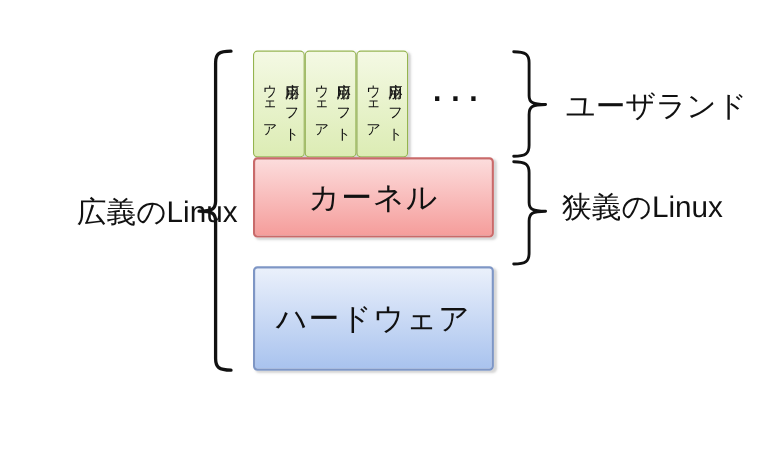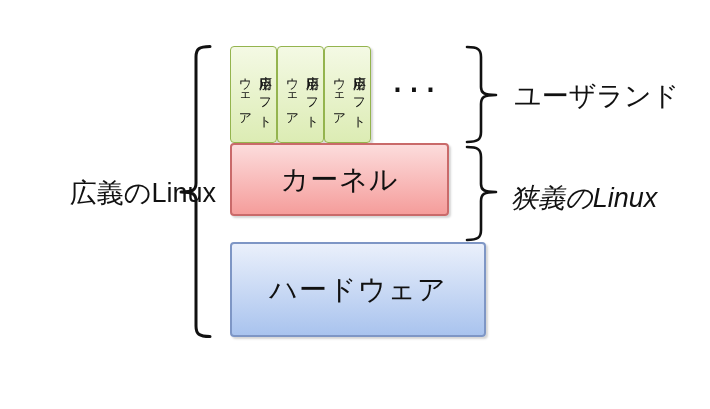"狭義のLinux" .label.narrow { font-style: italic -> none; top: 181px -> 171px }
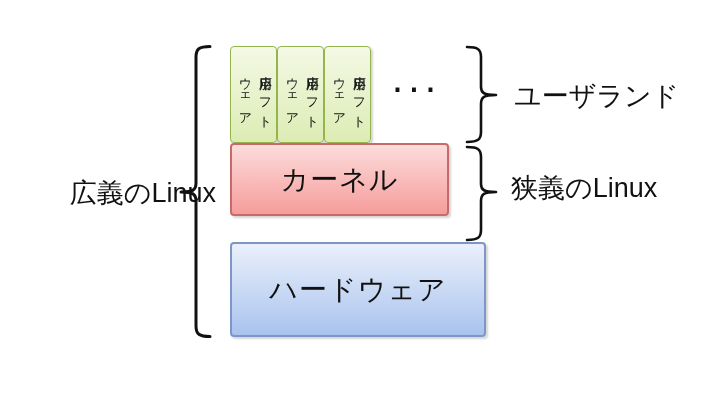"ハードウェア" .hardware-box { width: 256px -> 219px }
